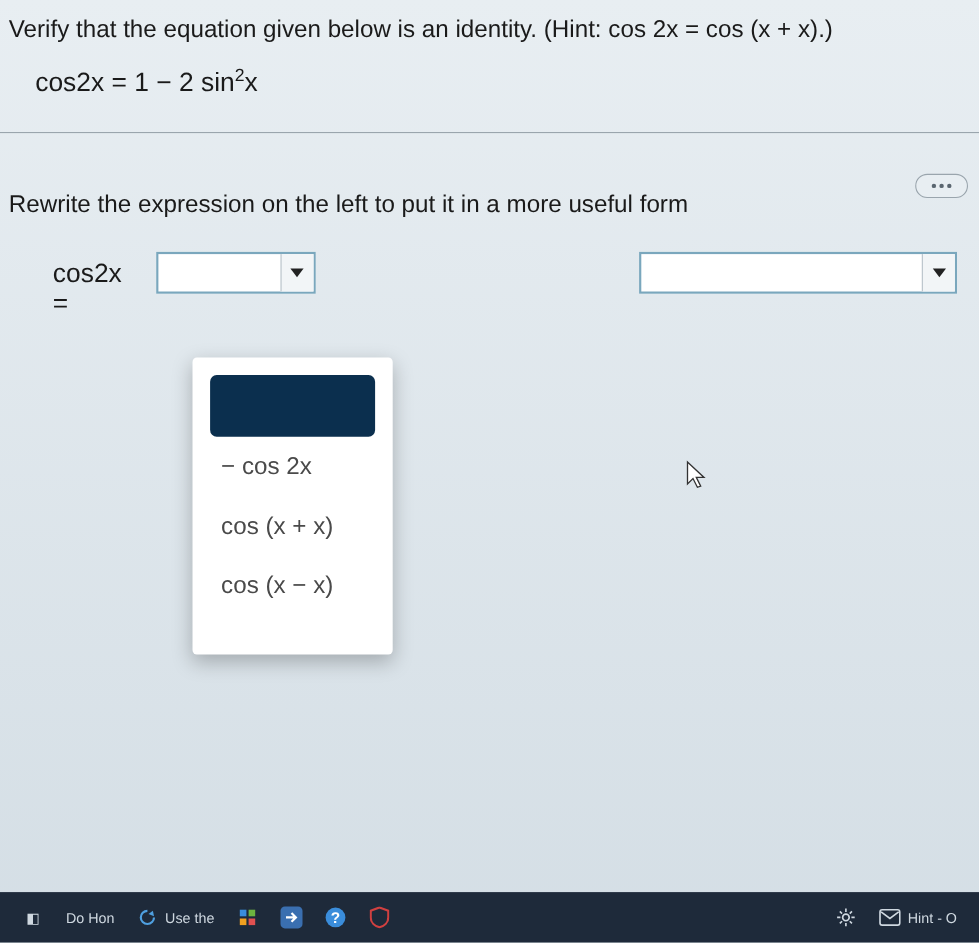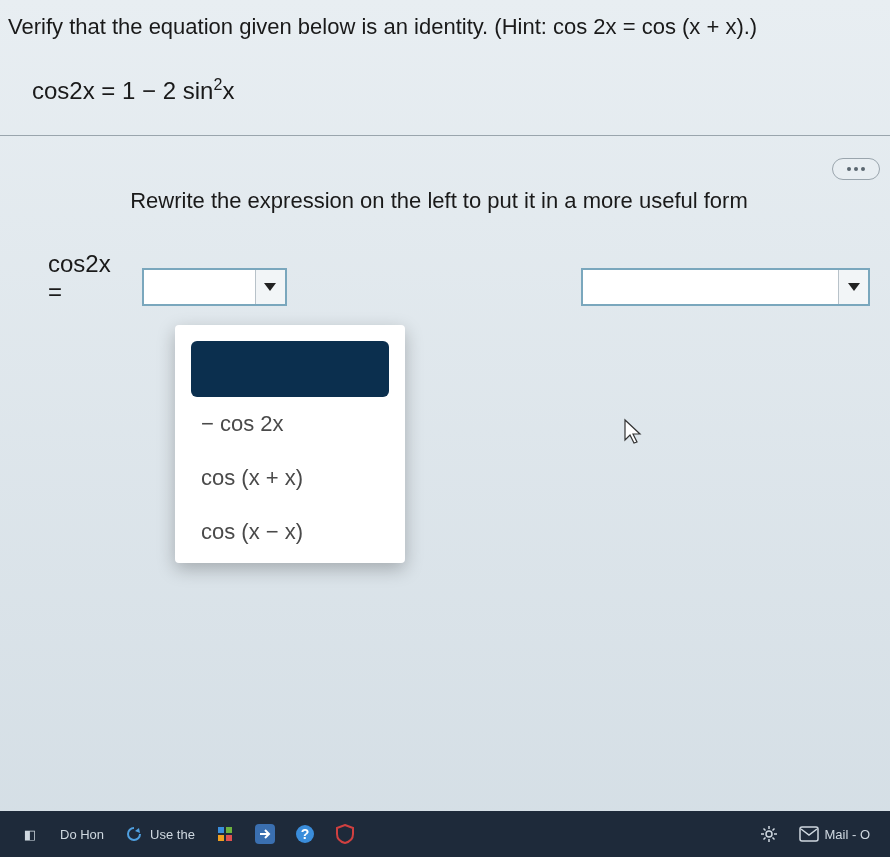"Verify that the equation given" .line1 { margin-bottom: 33px -> 18px }
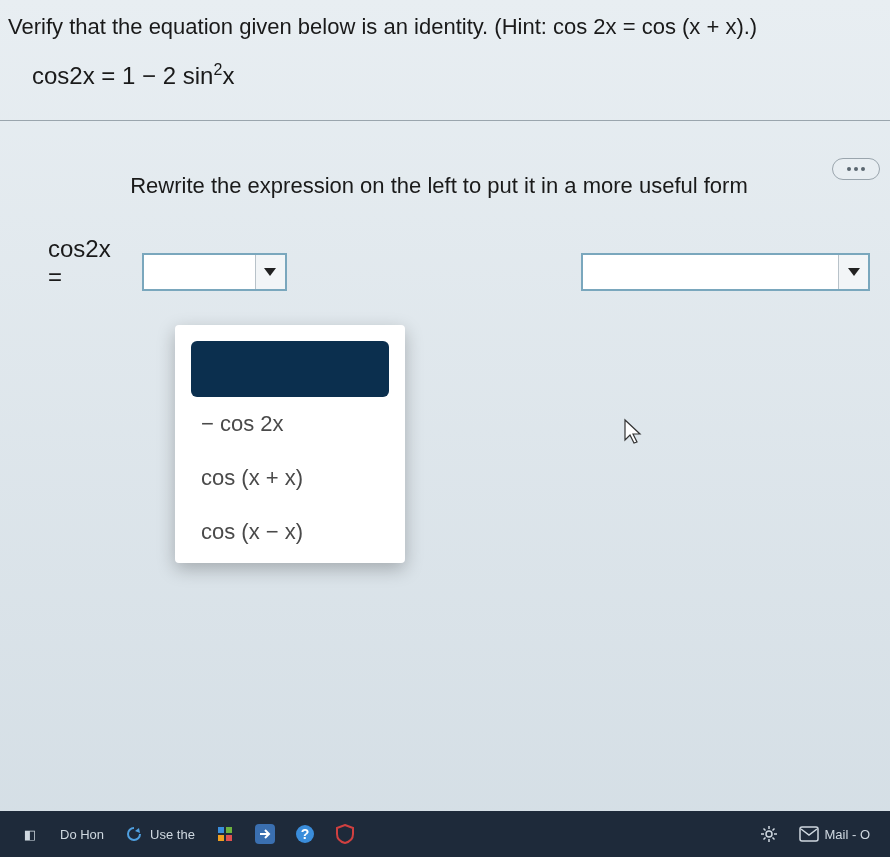"Rewrite the expression on the" .instruction { text-align: center -> none }
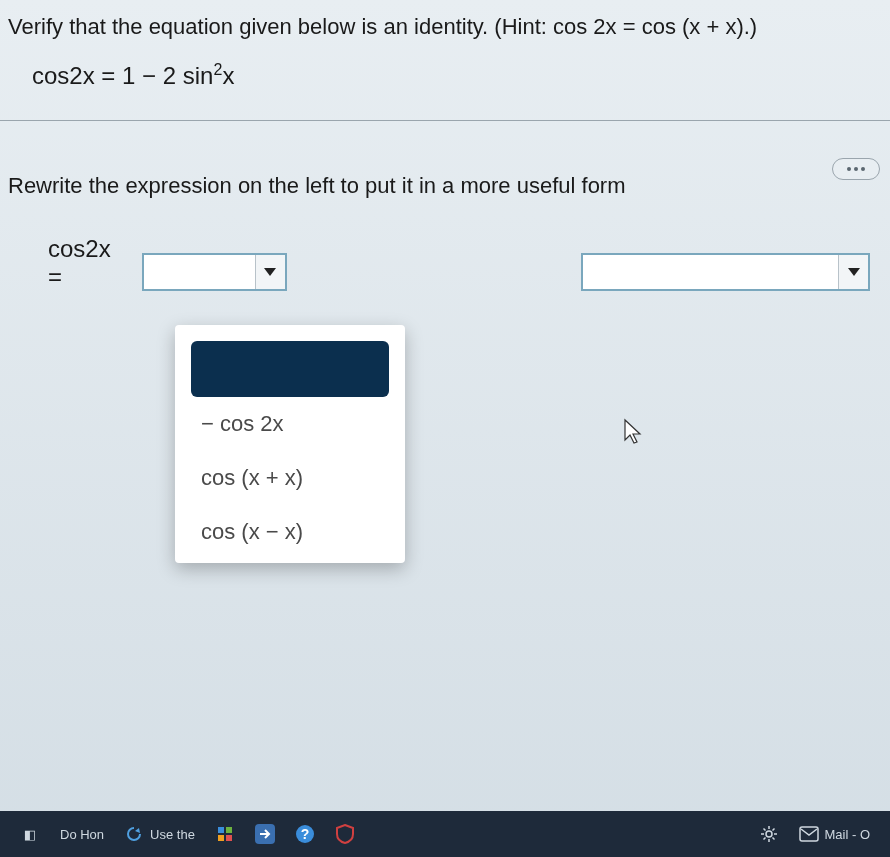"cos2x =" .row { align-items: flex-end -> flex-start }
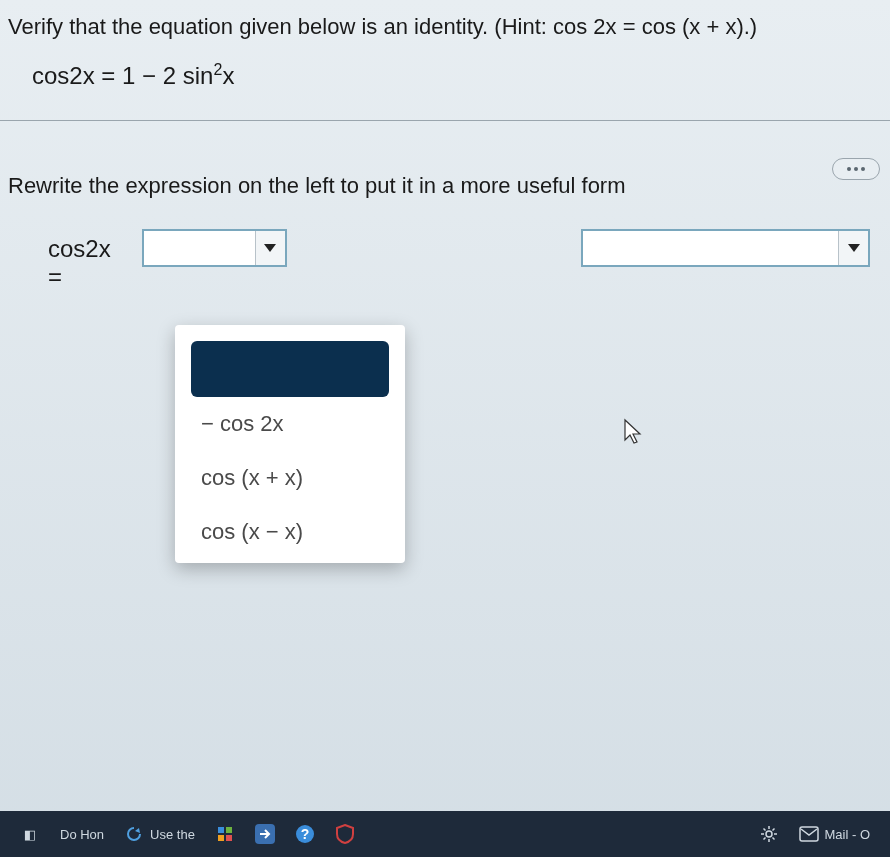"− cos 2x" .dropdown-panel { padding: 16px 16px 4px 16px -> 16px 16px 36px 16px; width: 230px -> 182px }
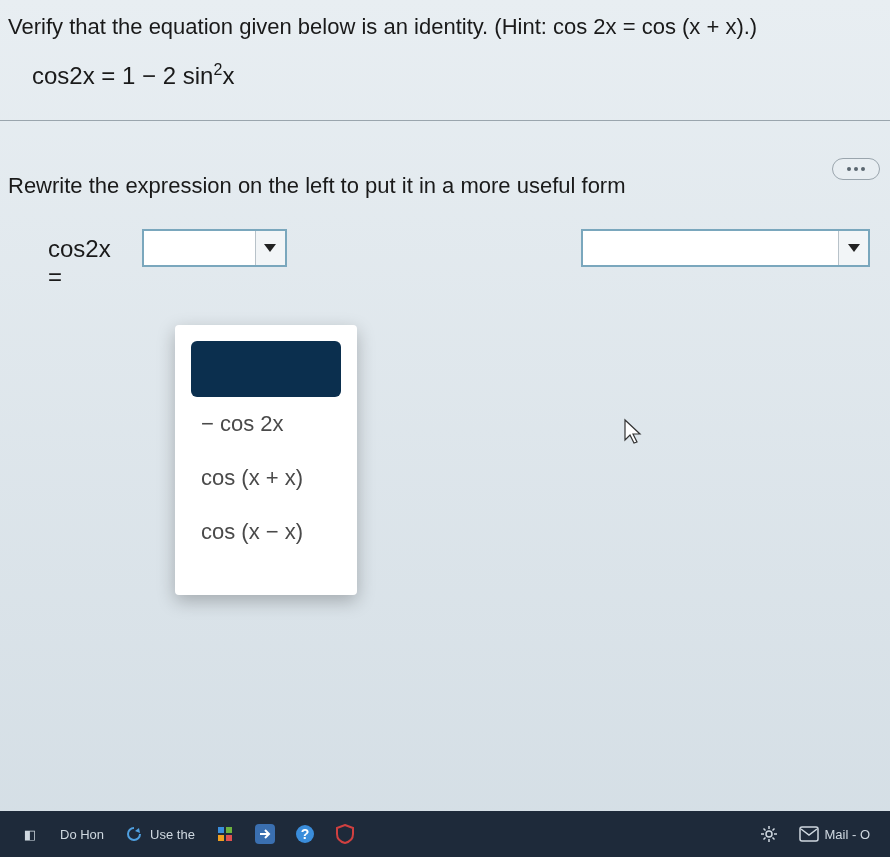"Mail - O" span { text: Mail -> Hint }
